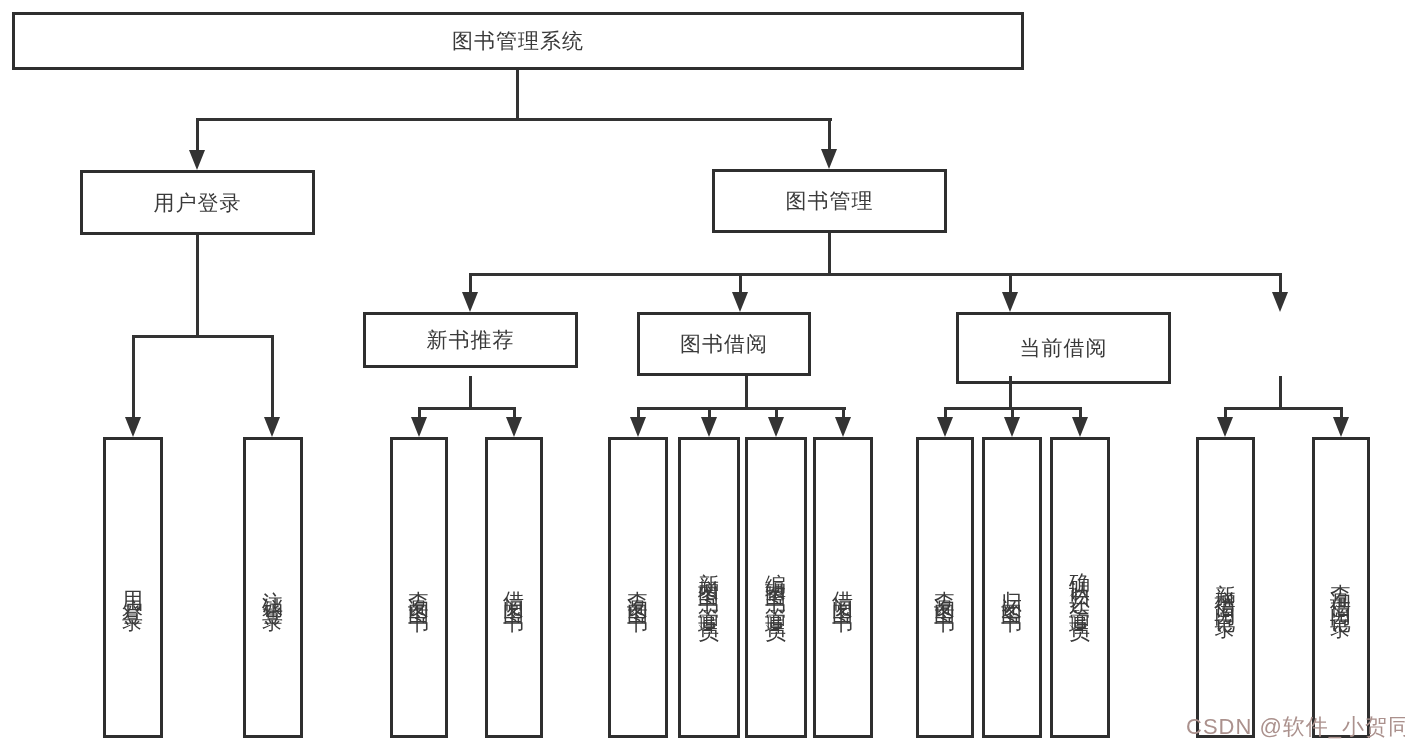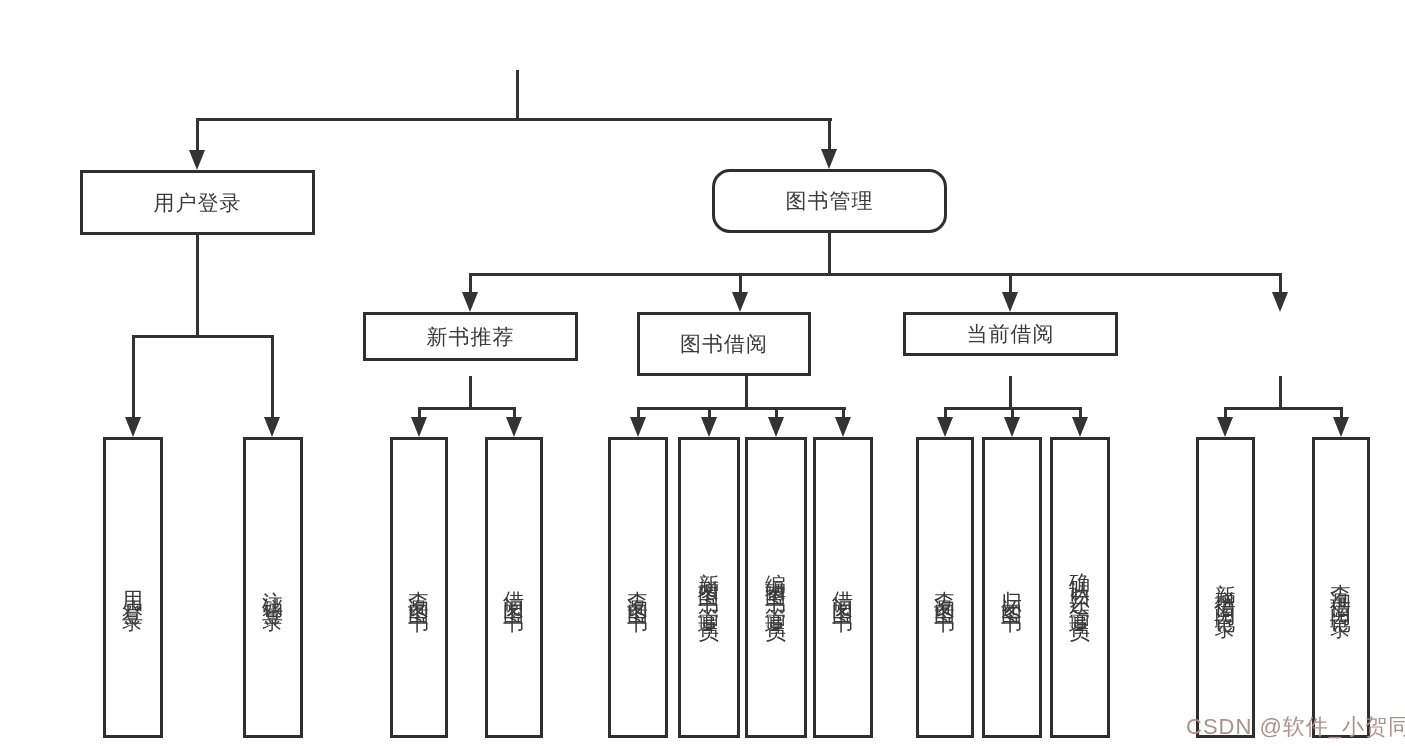"图书管理系统" div.box { html: none -> <div> <span>图书管理系统</span> </div> }
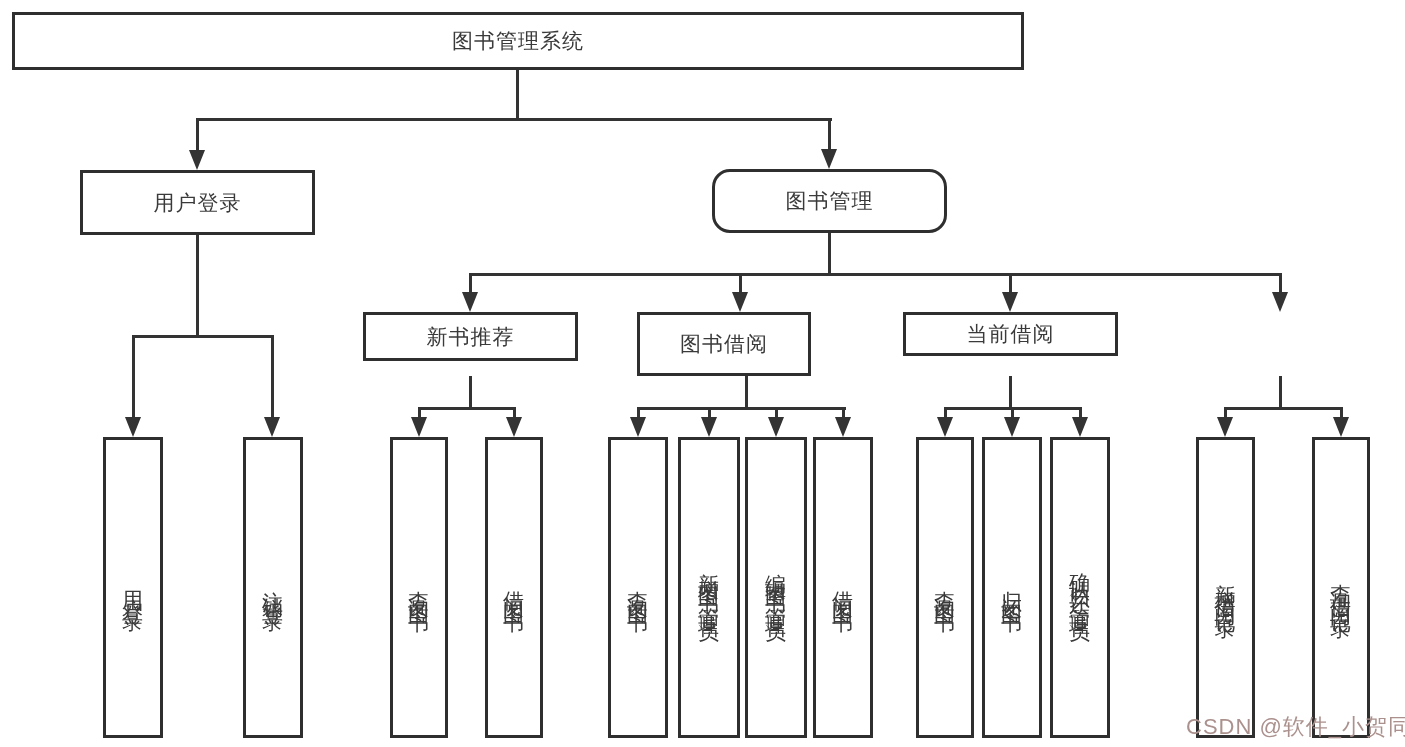"图书管理" div.box { border-radius: 18px -> none }
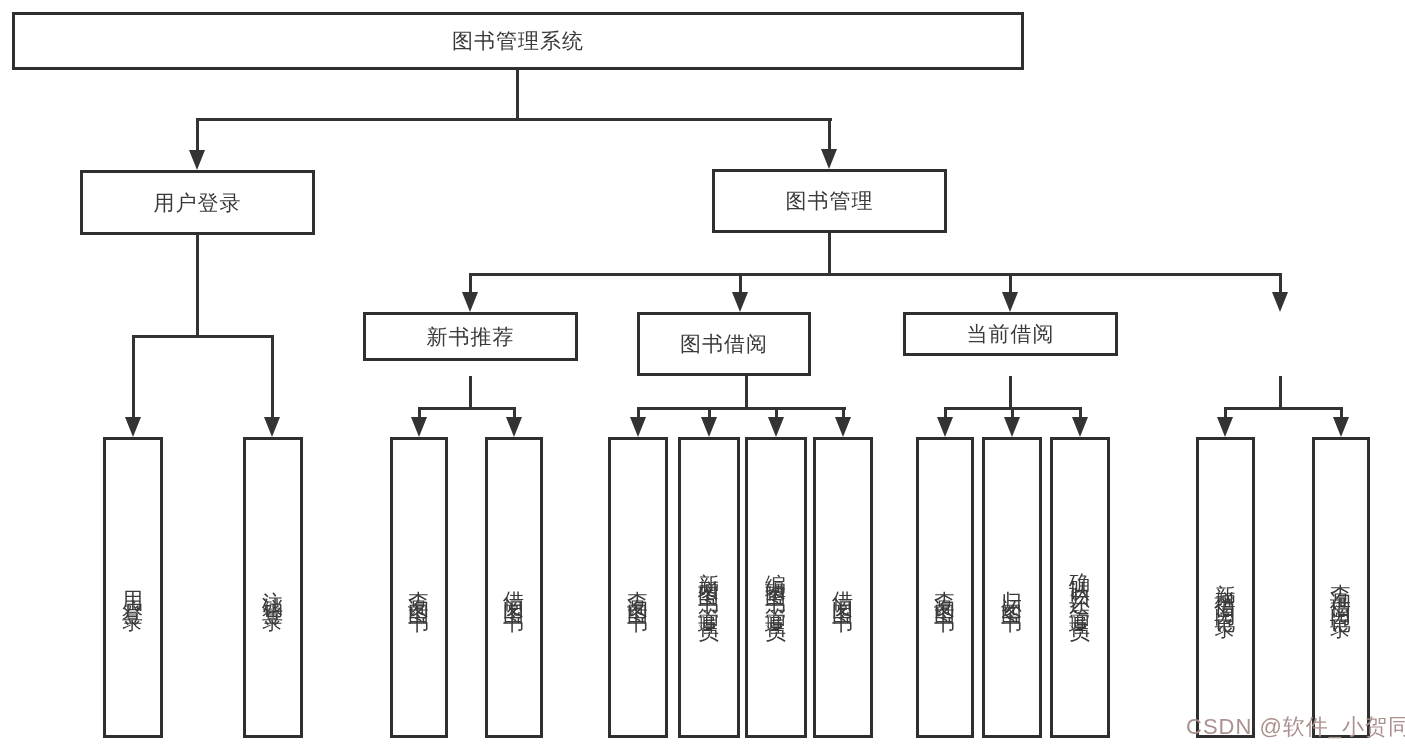"新书推荐" div.box { height: 49px -> 56px }
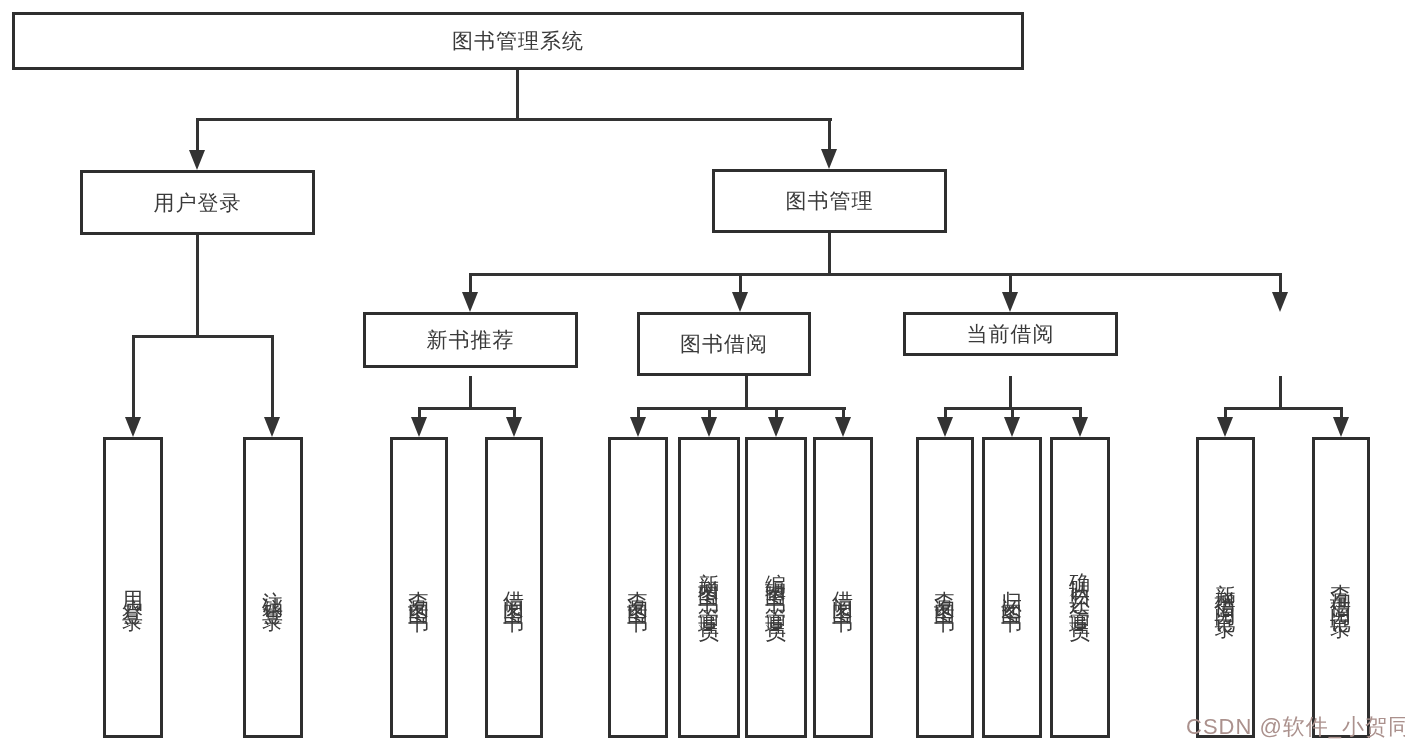"当前借阅" div.box { height: 44px -> 72px; left: 903px -> 956px }
